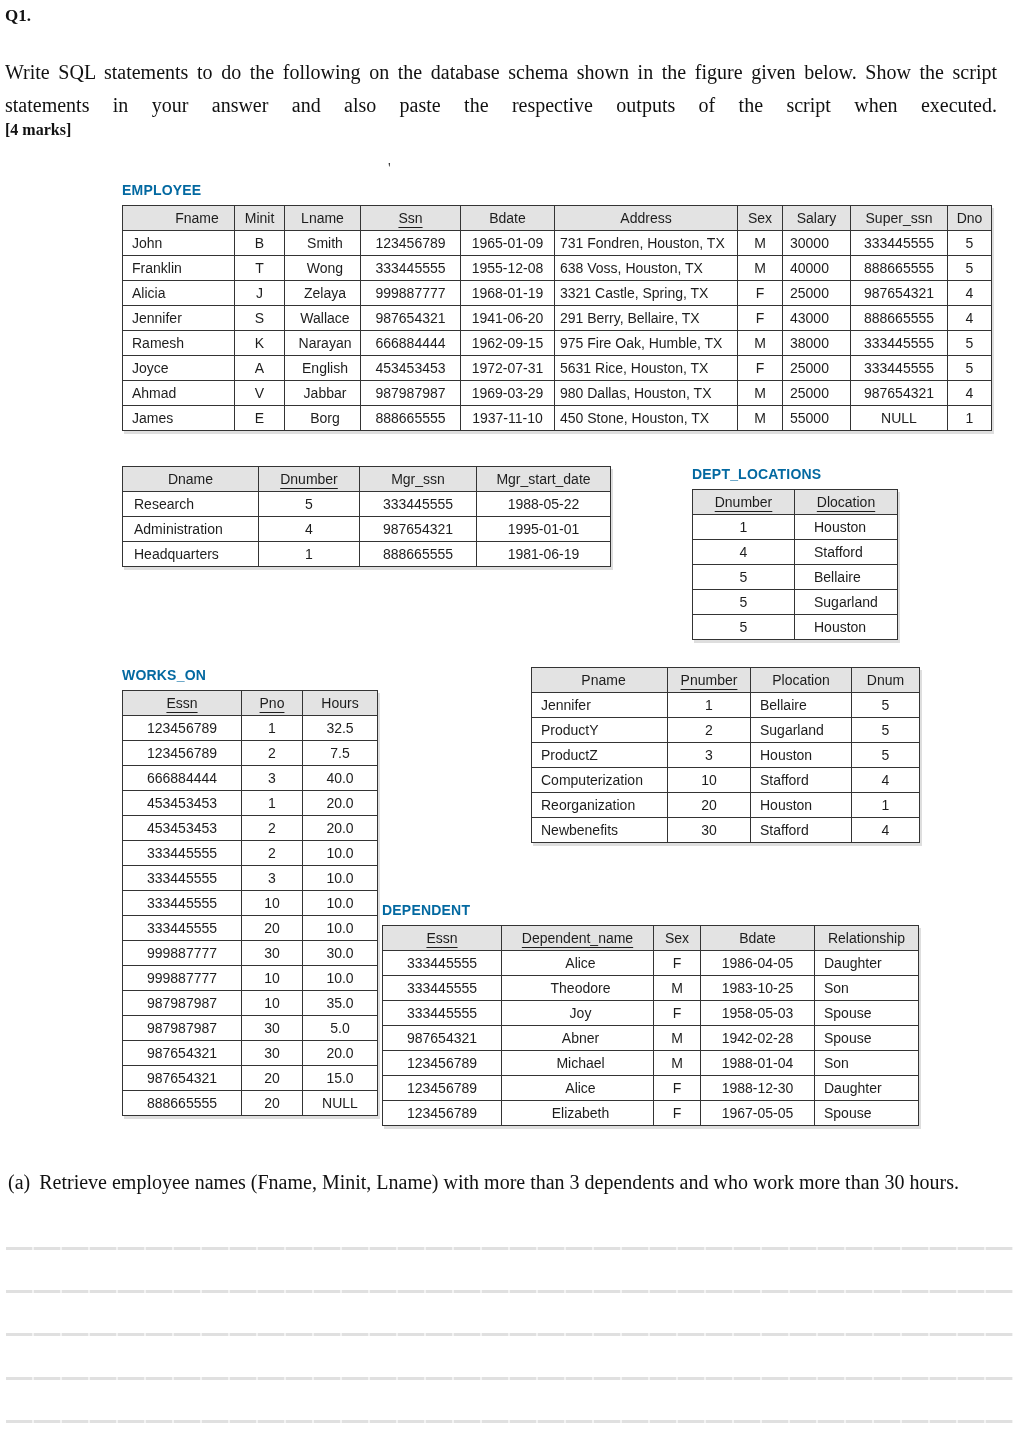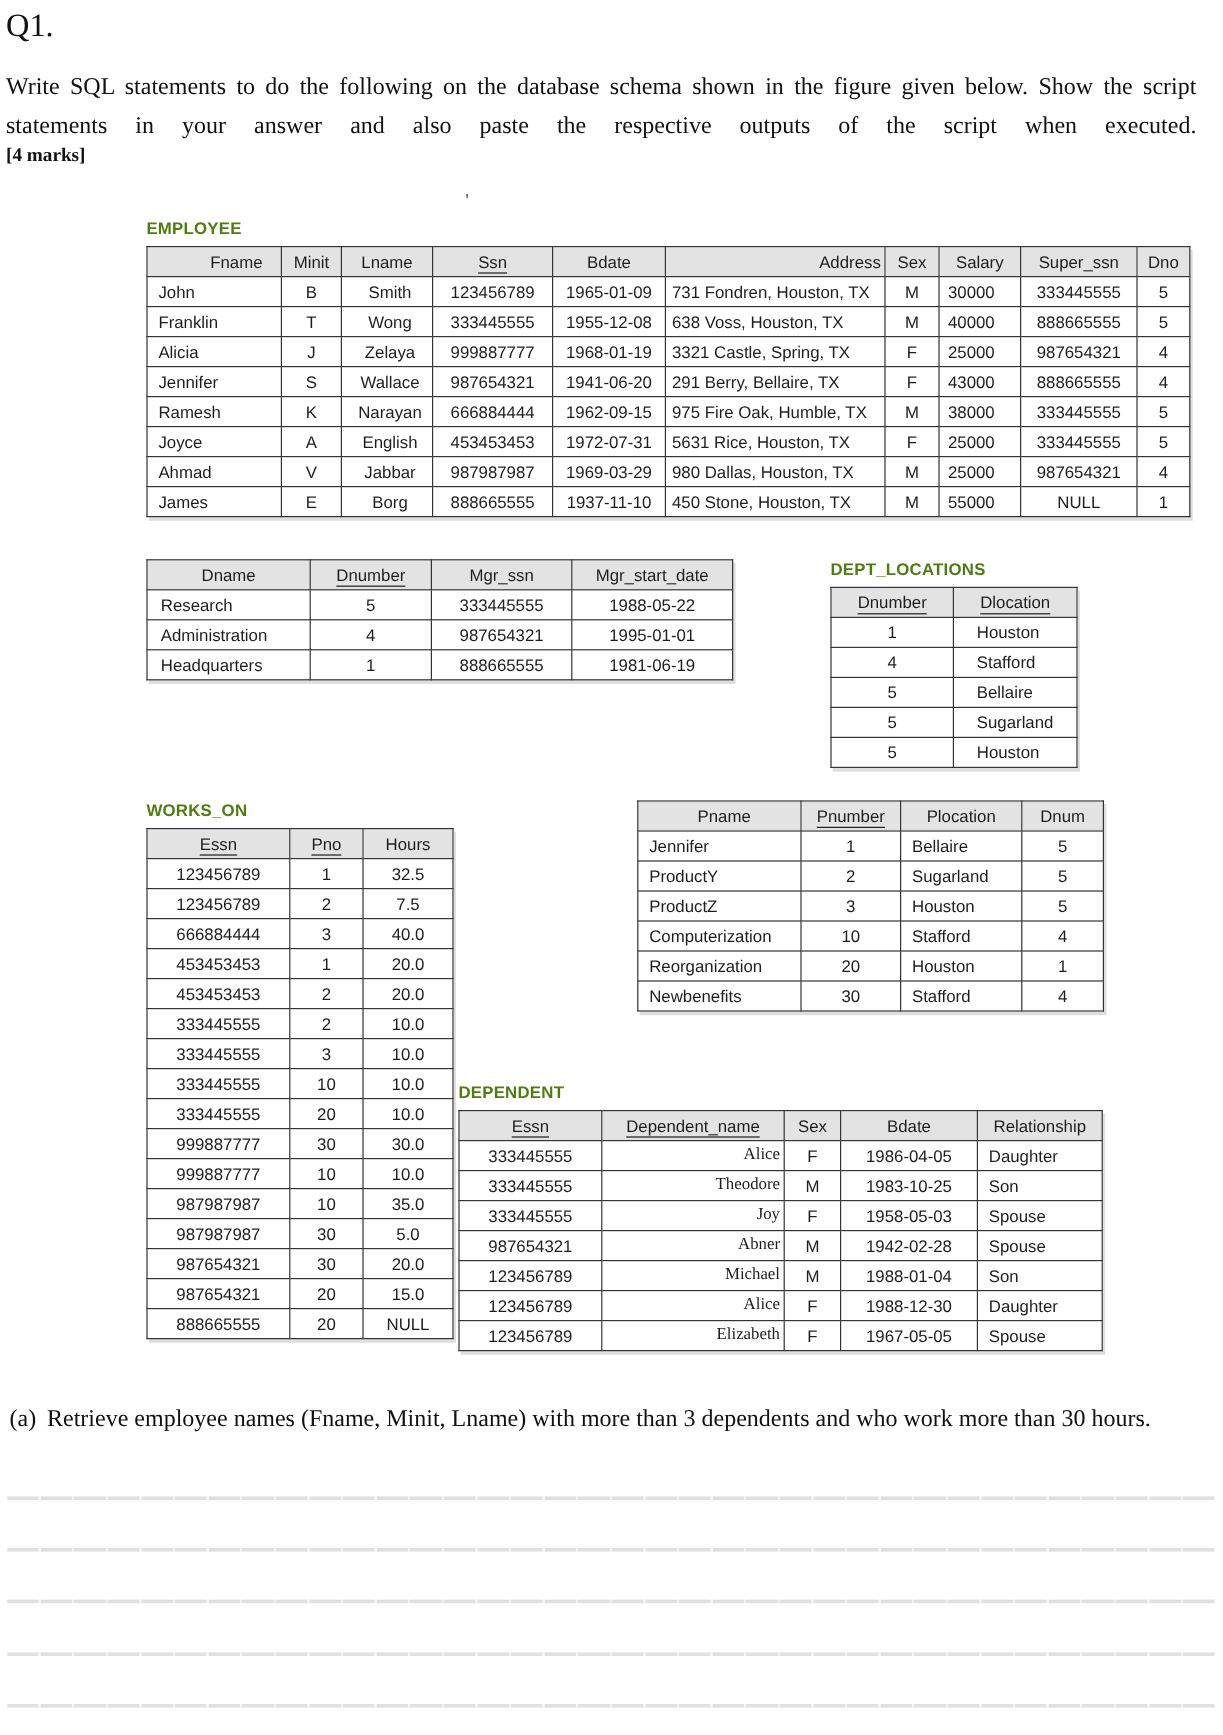"Q1." #q-number { font-size: 27px -> 17px; font-weight: normal -> bold }
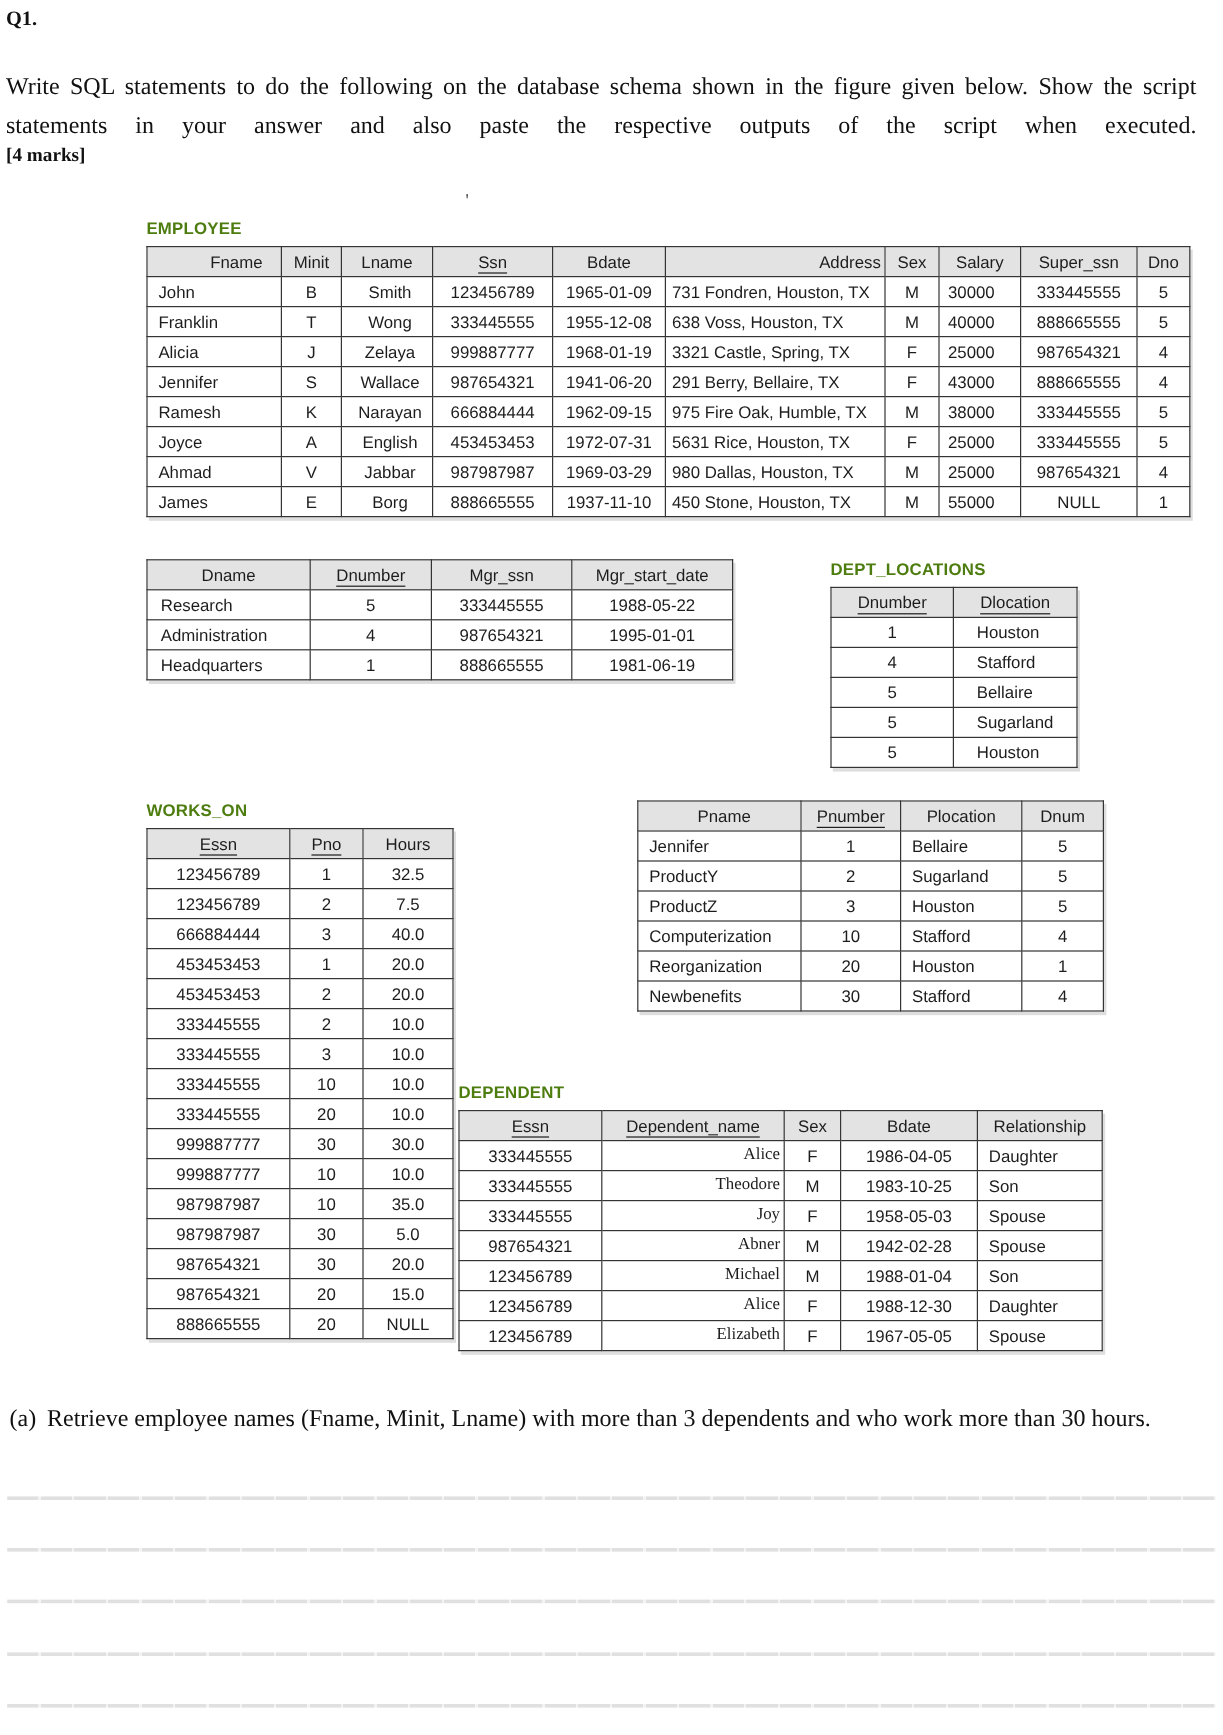"EMPLOYEE" .tbl-title { color: #4d7c0f -> #0369a1 }
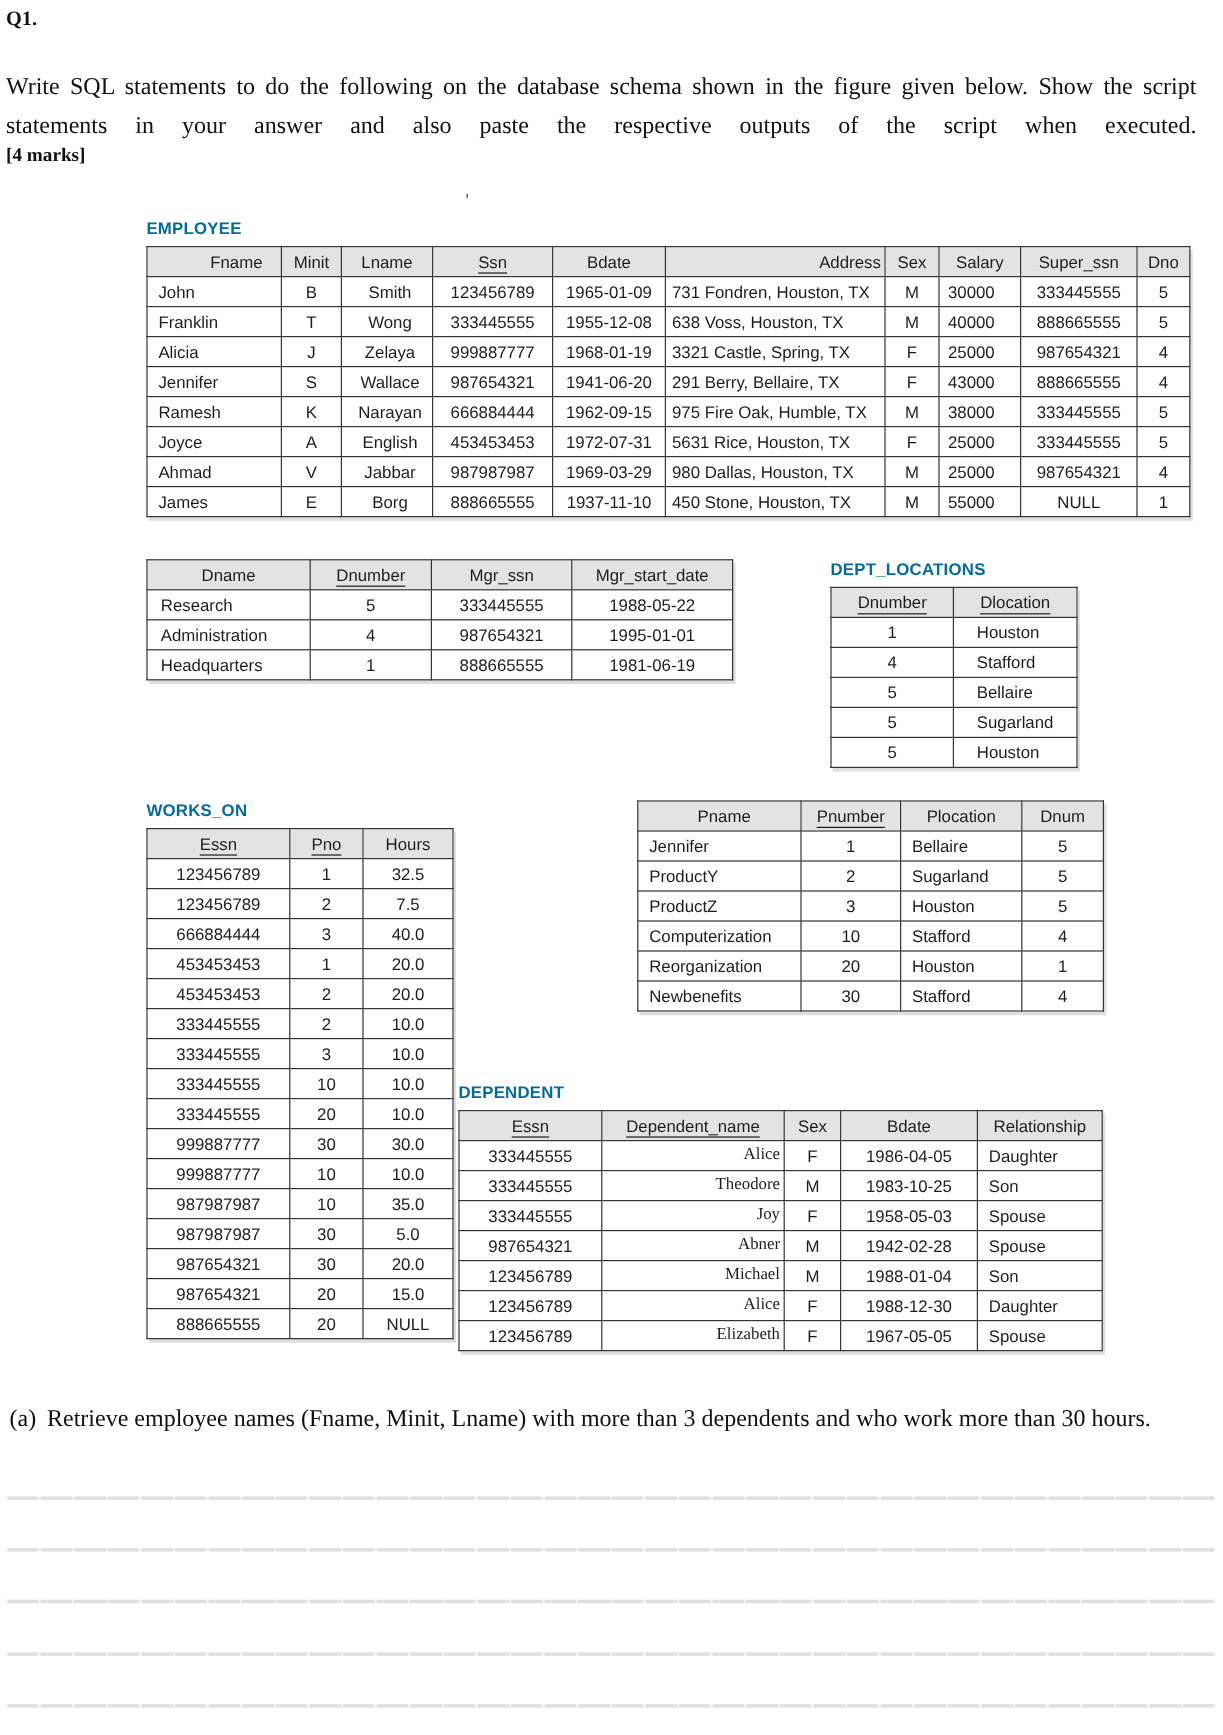"Address" #tbl-employee th:nth-child(6), #tbl-employee td:nth-child(6) { text-align: right -> none }
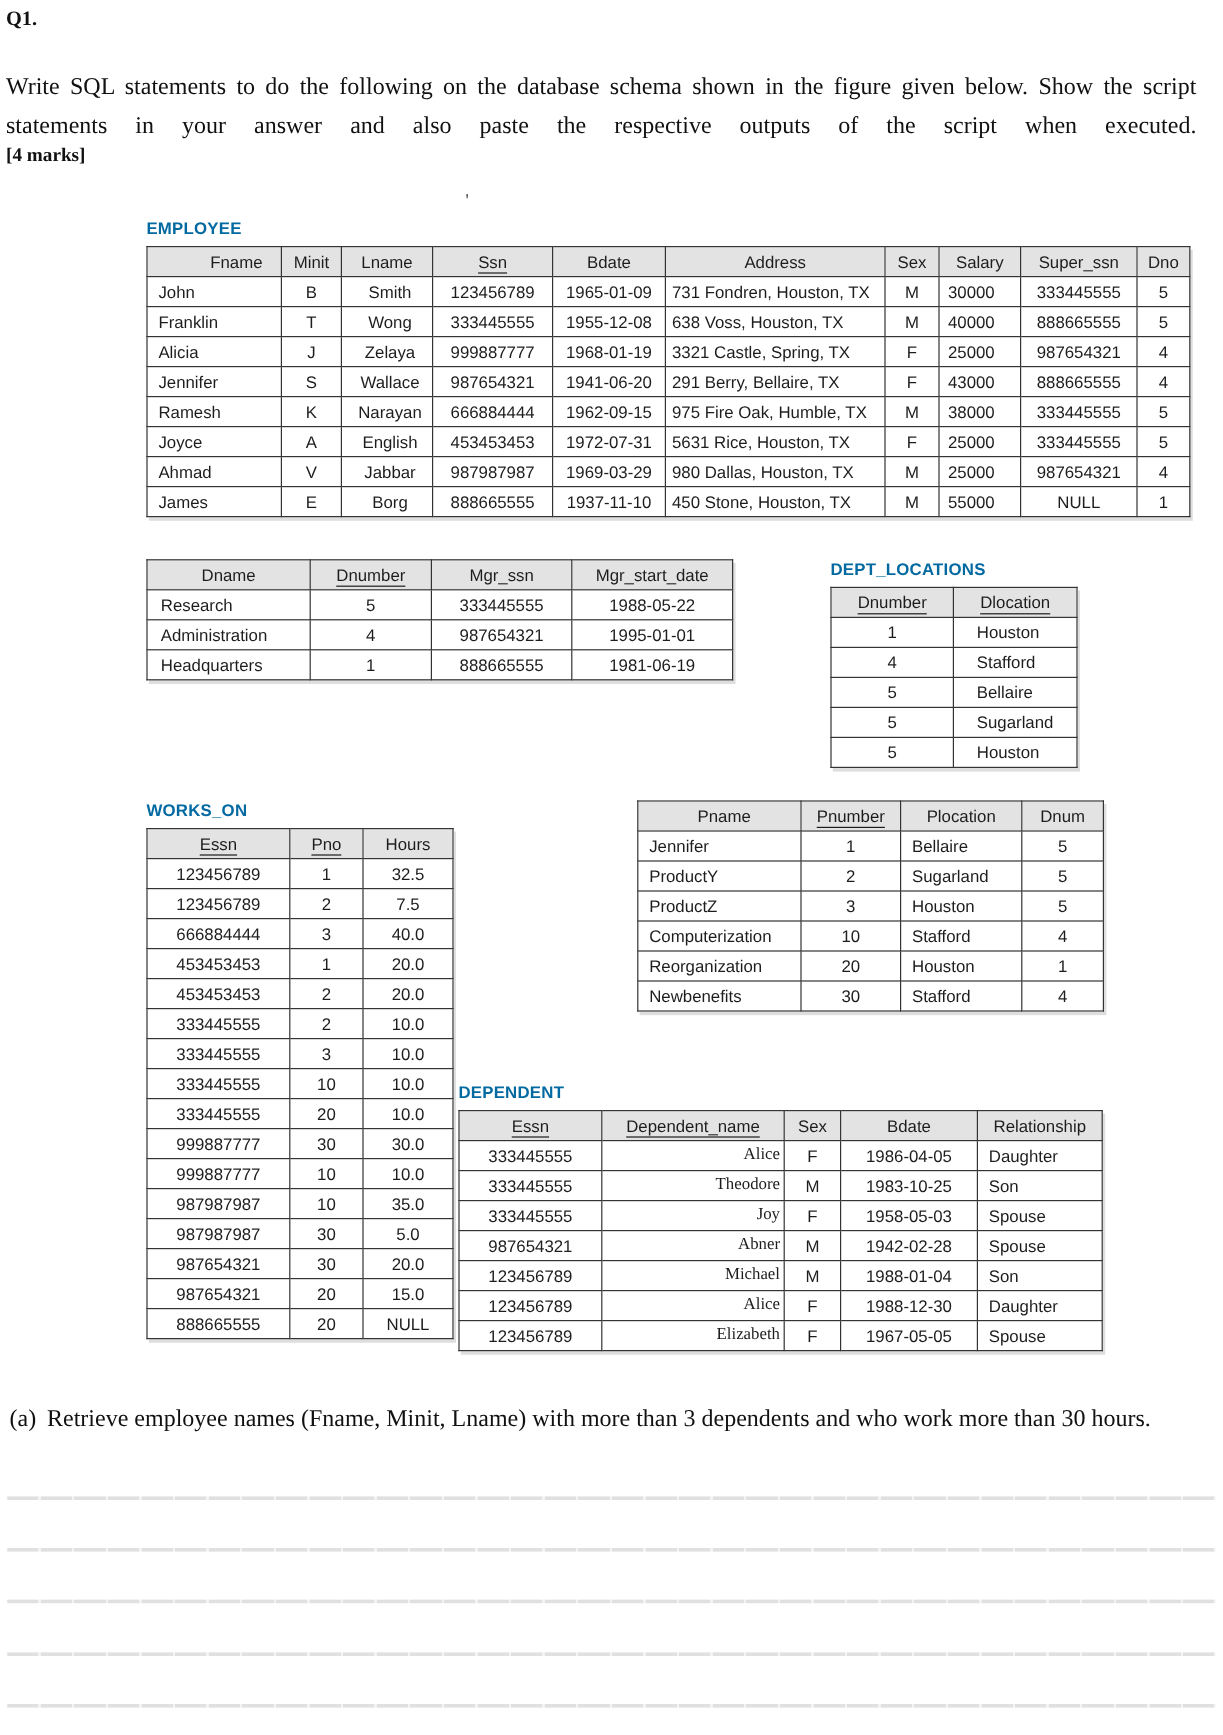"Alice" #tbl-dependent td:nth-child(2) { font-family: Liberation Serif, serif -> none; text-align: right -> center }
